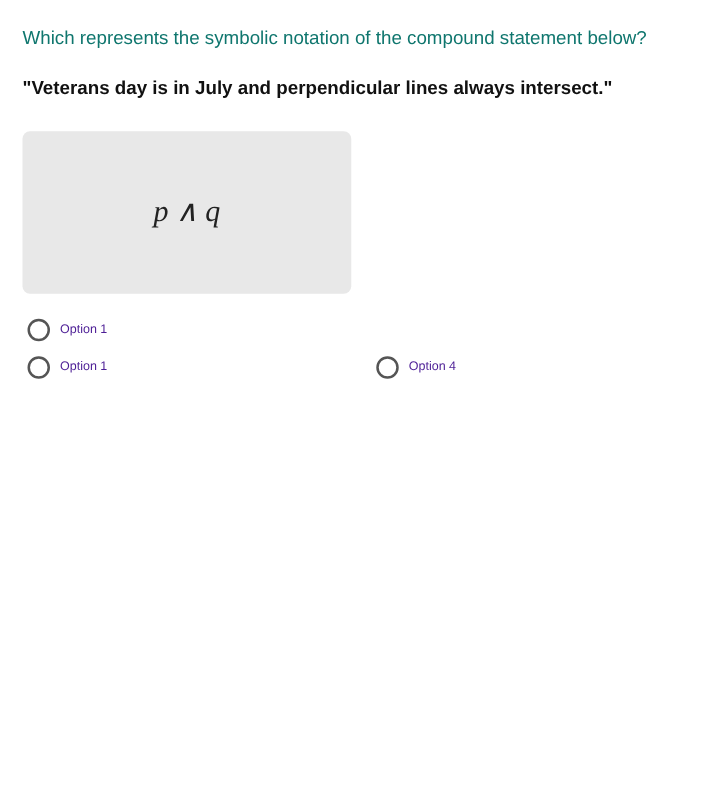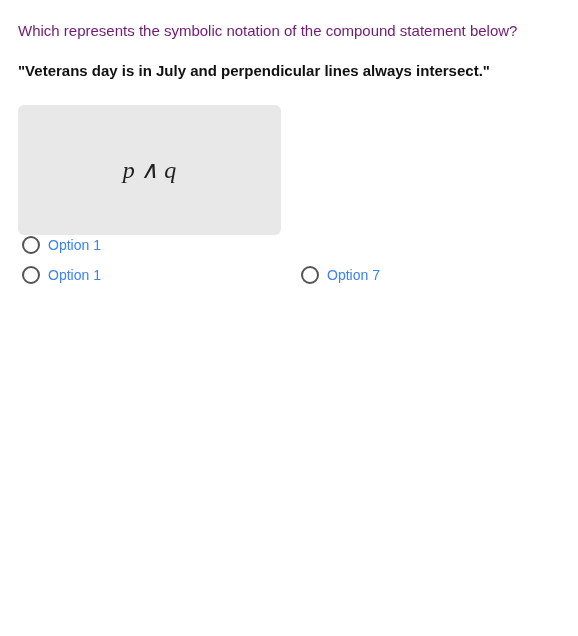"Which represents the symbolic notation" .question-text { color: #701a75 -> #0f766e }
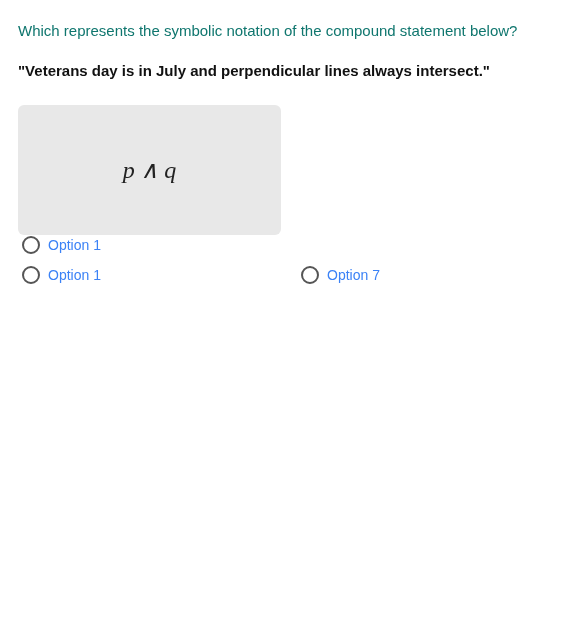"p ∧ q" .option-box { margin-bottom: 1px -> 20px }
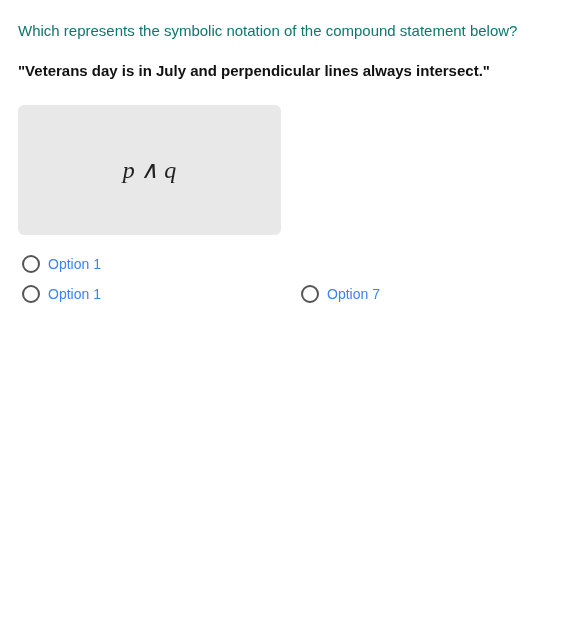"Option 1" .option-label-text { color: #3b82f6 -> #4c1d95; font-size: 14px -> 10px }
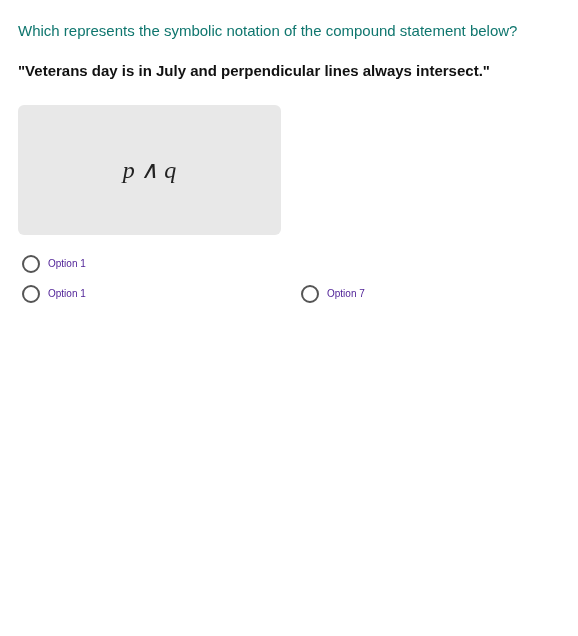"Option 7" span.option-label-text { text: 7 -> 4 }
